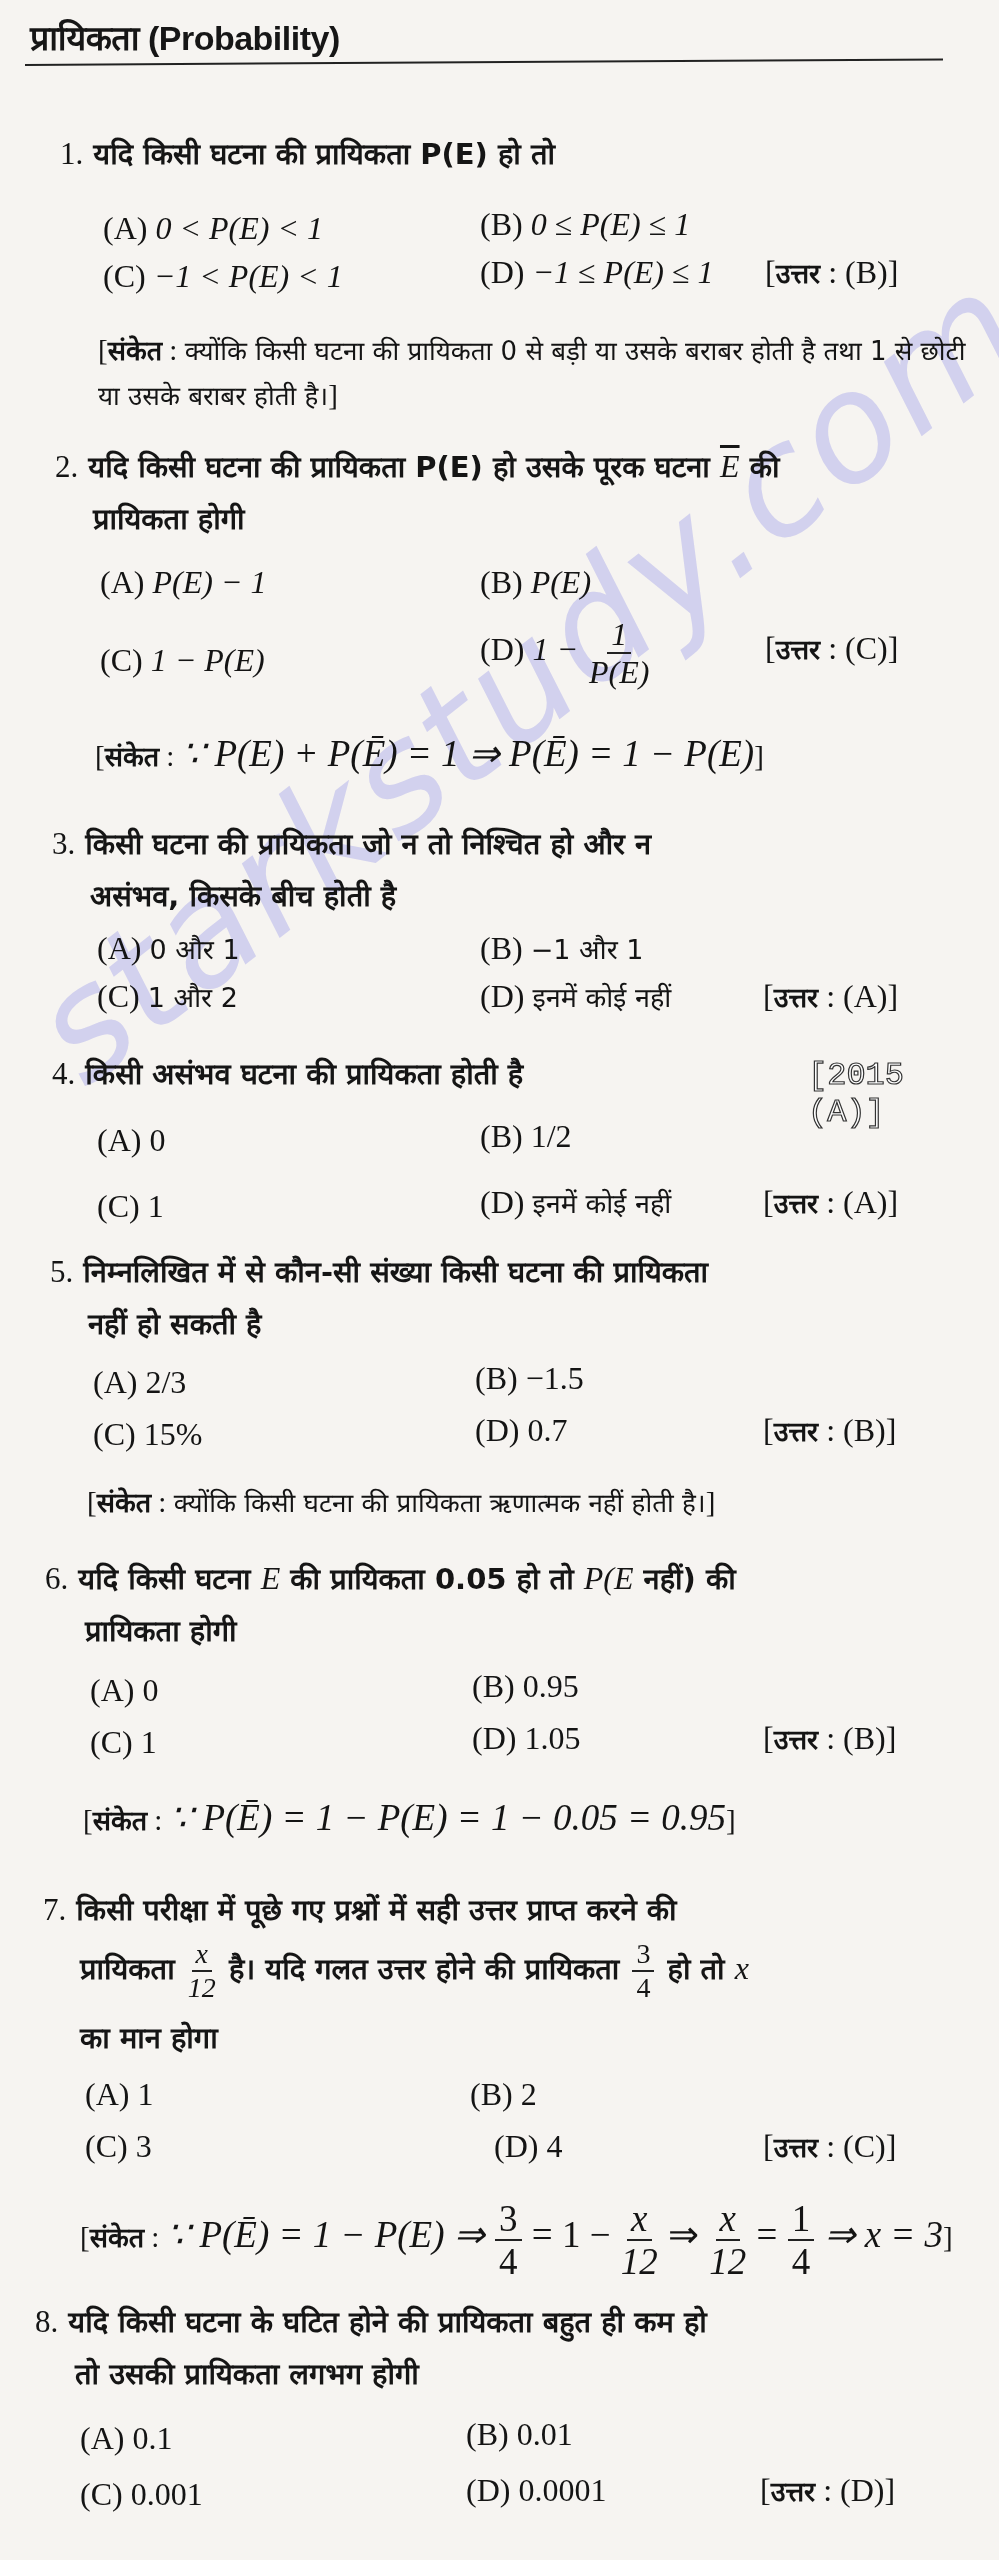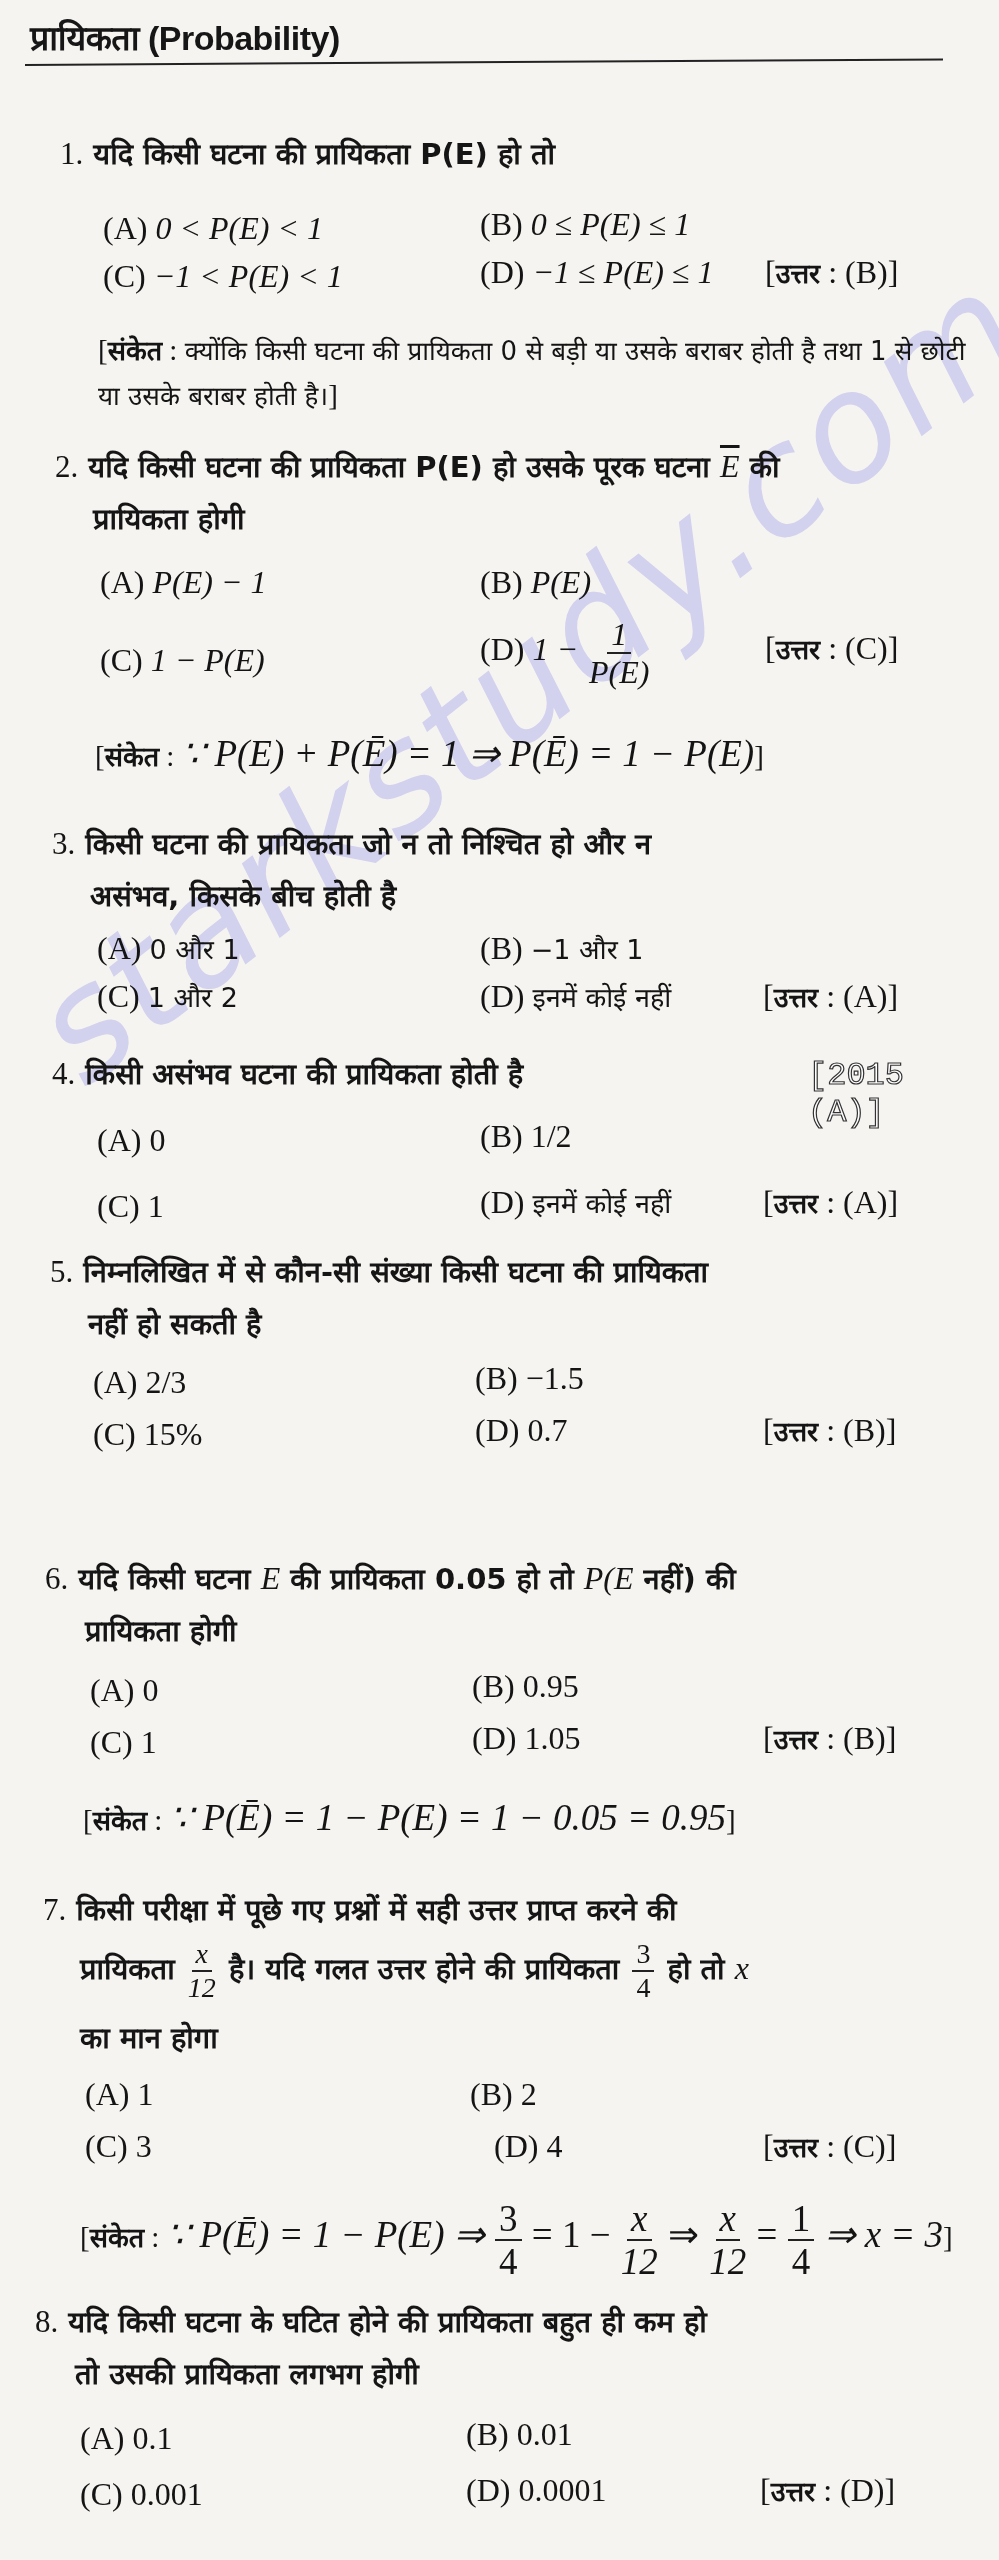"[संकेत : क्योंकि किसी घटना की प्रायिकता ऋणात्मक" div.hint { html: none -> <div>[<span>संकेत</span> : <span>क्योंकि किसी घटना की प्रायिकता ऋणात्मक नहीं होती है।</span>]</div> }
